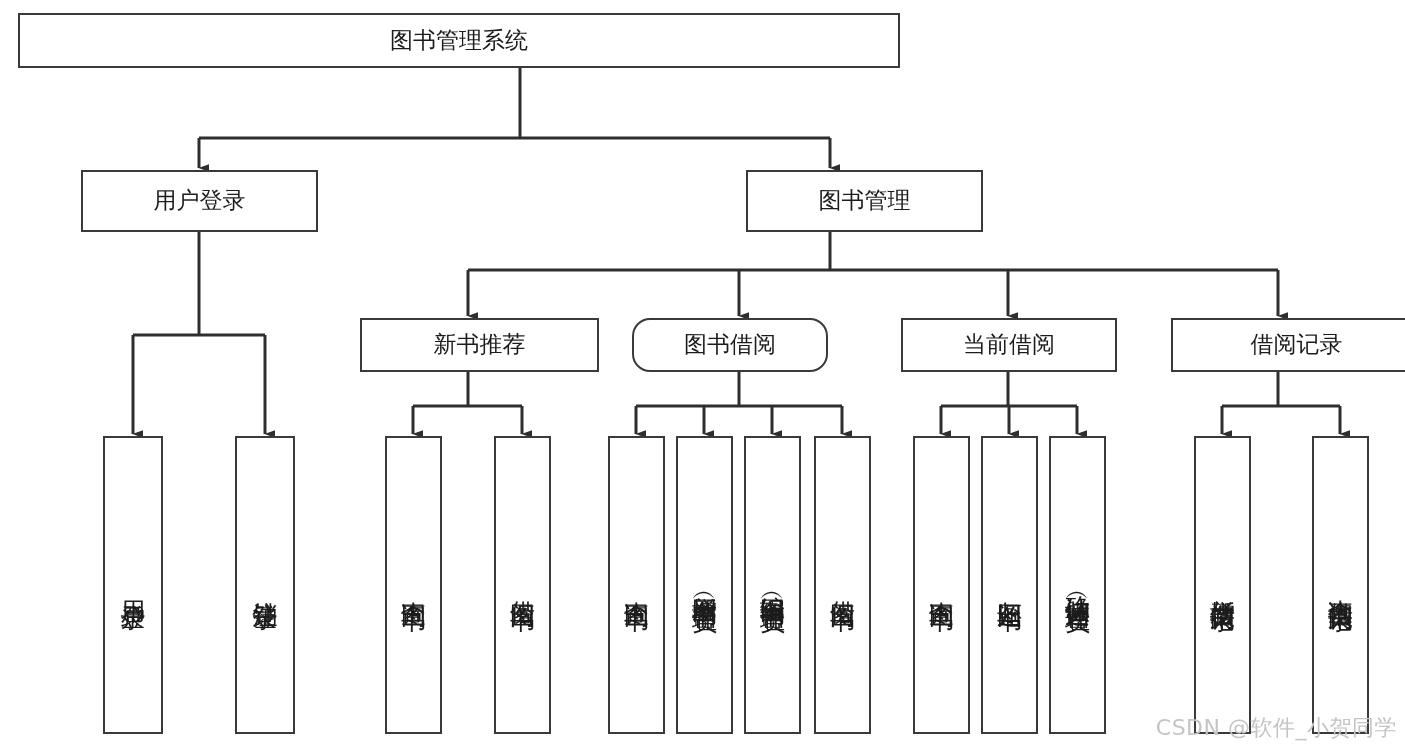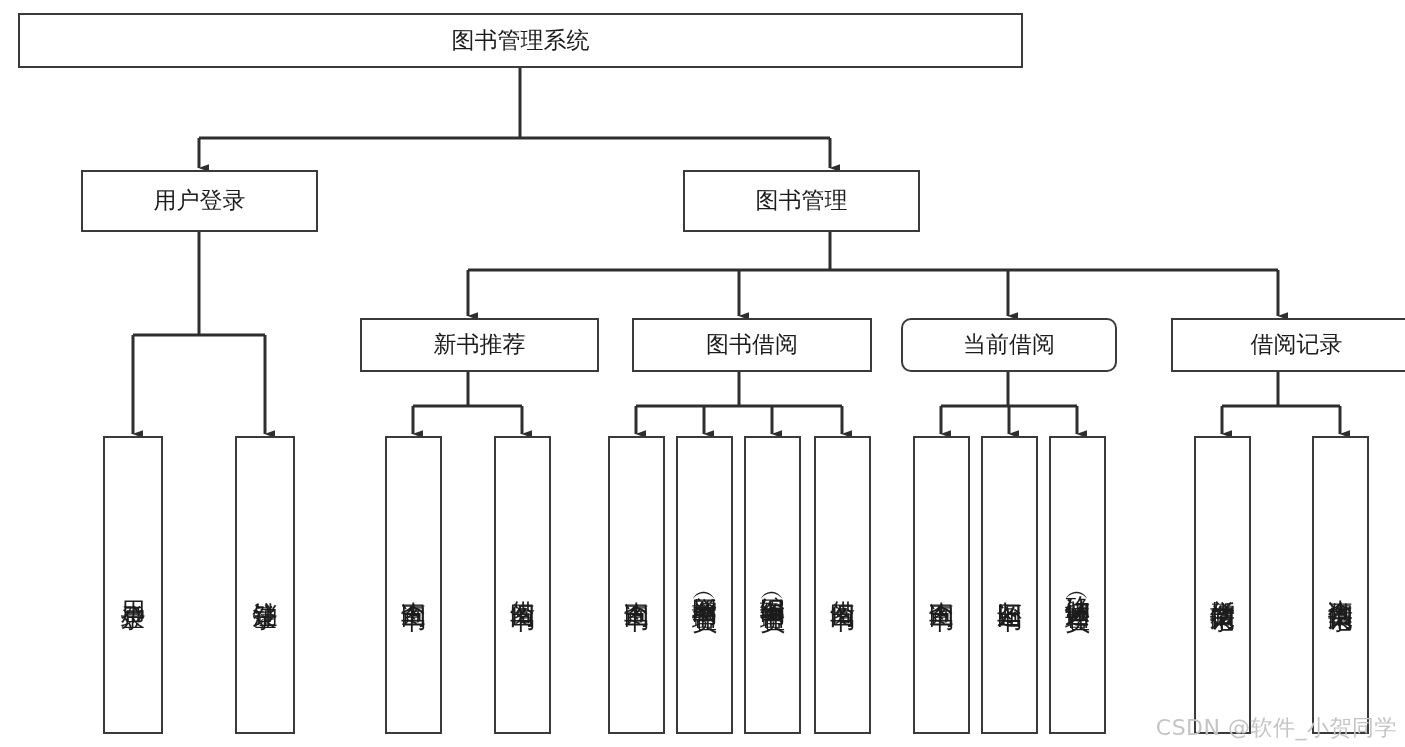"图书管理系统" div.node { width: 1005px -> 882px }
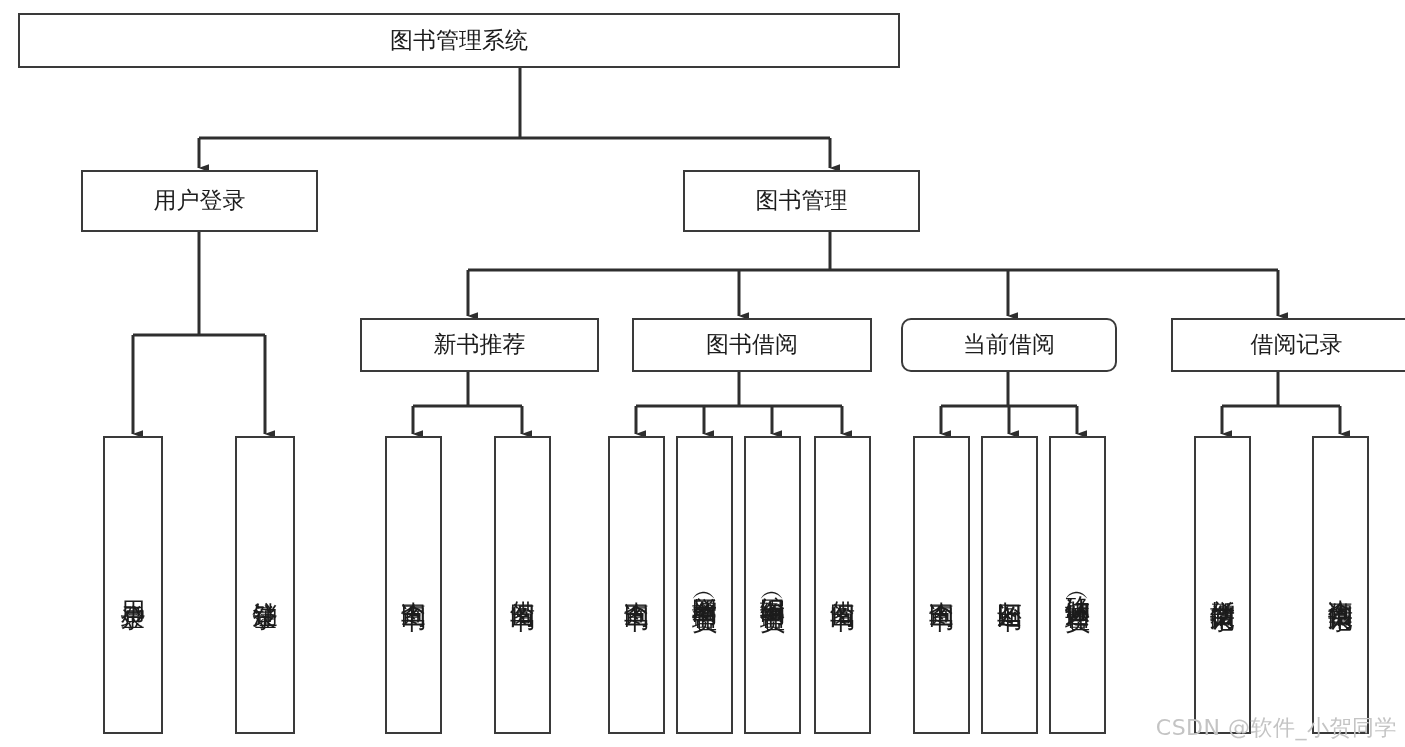"图书管理" div.node { left: 683px -> 746px }
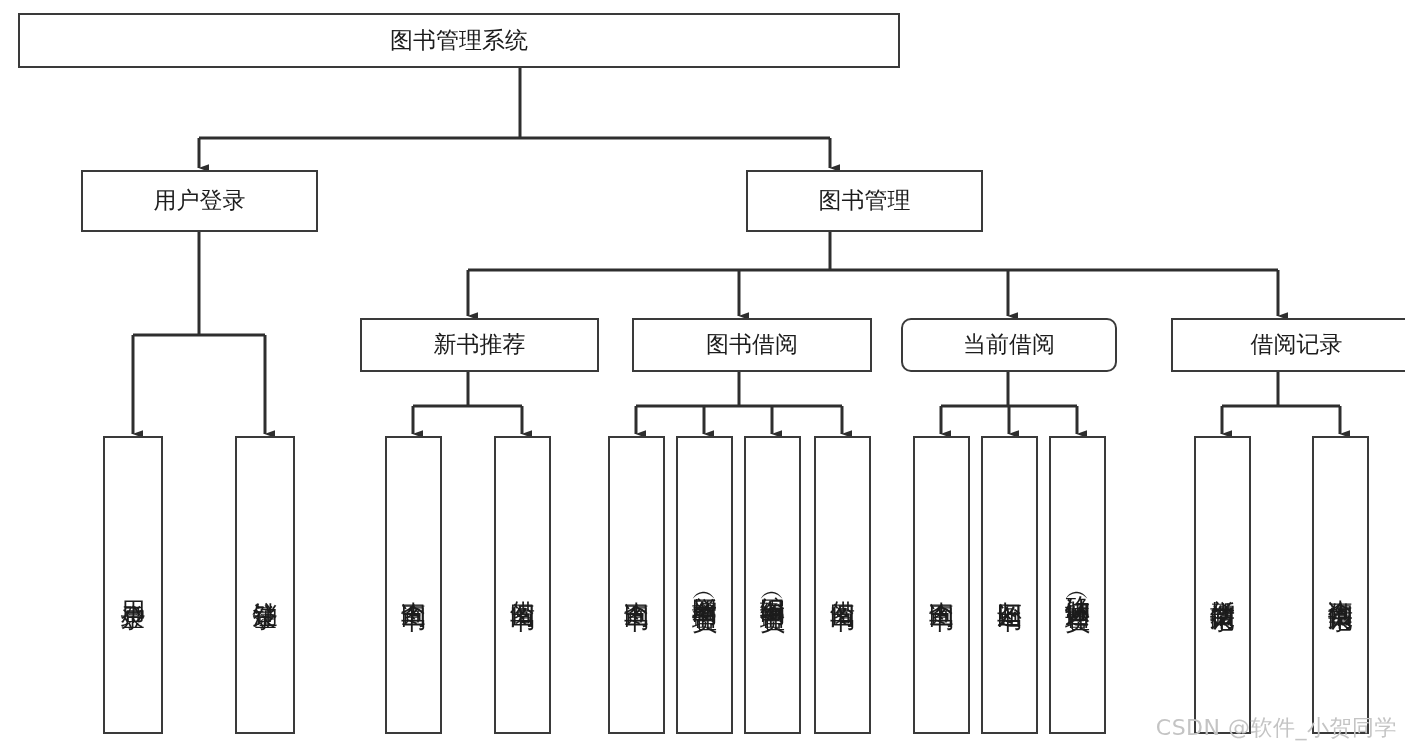"图书借阅" div.node { border-radius: none -> 18px; width: 240px -> 196px }
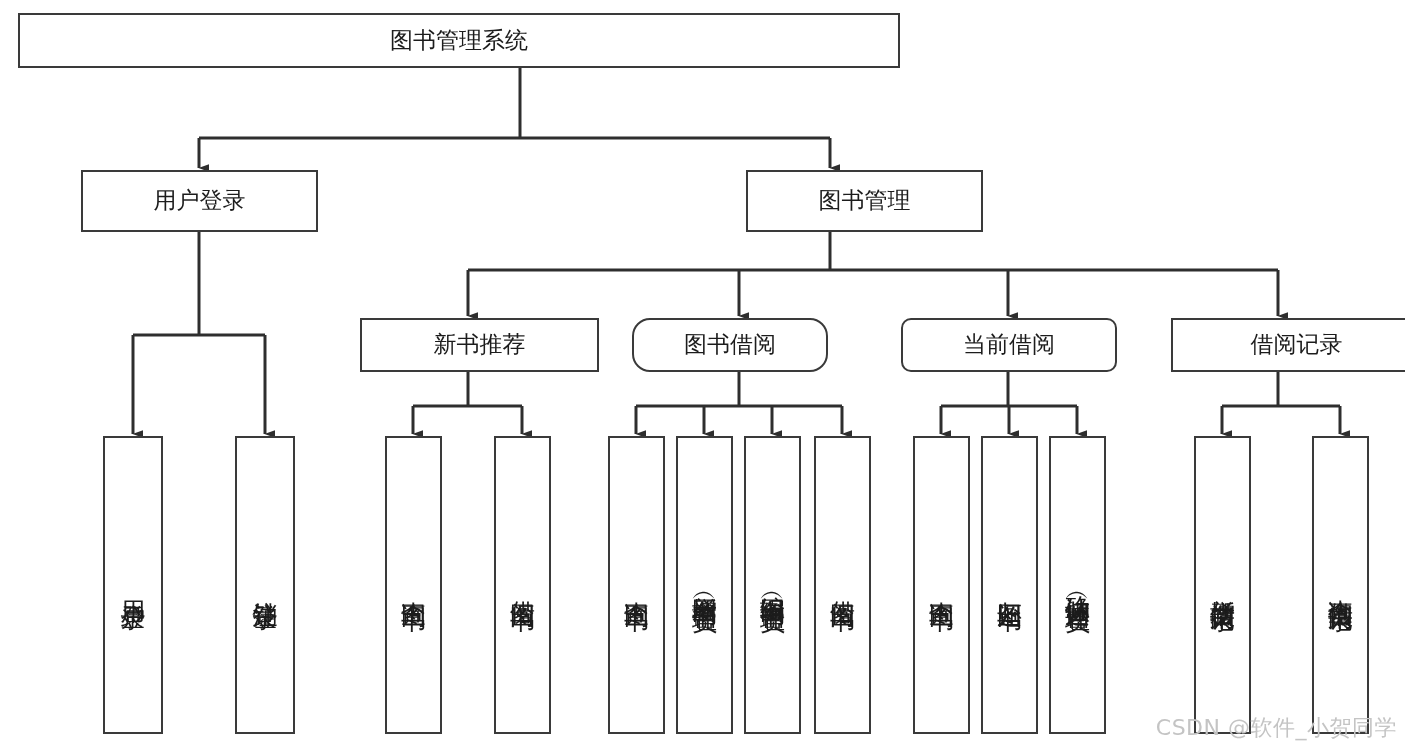"当前借阅" div.node { border-radius: 10px -> none }
